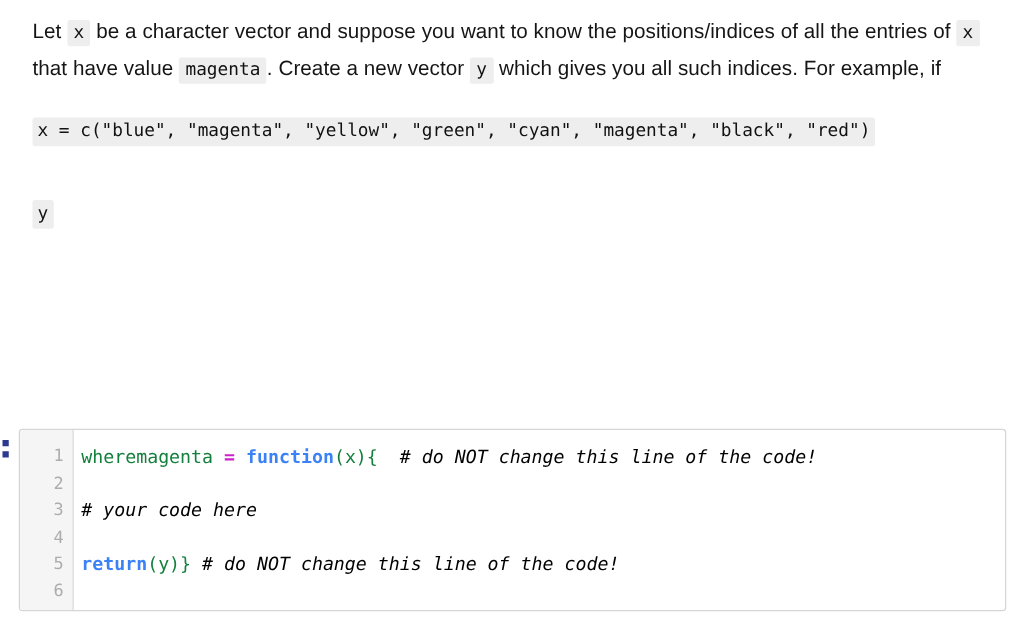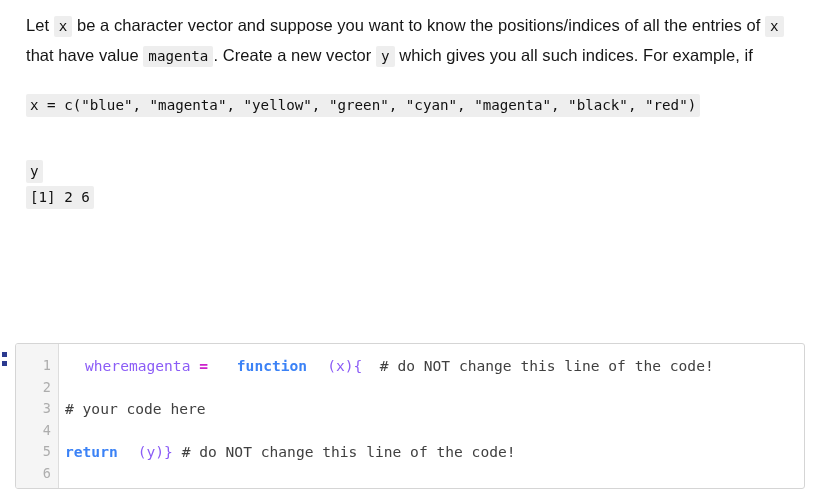"[1] 2 6" p.codeline { html: <p><span>[1] 2 6</span></p> -> none }
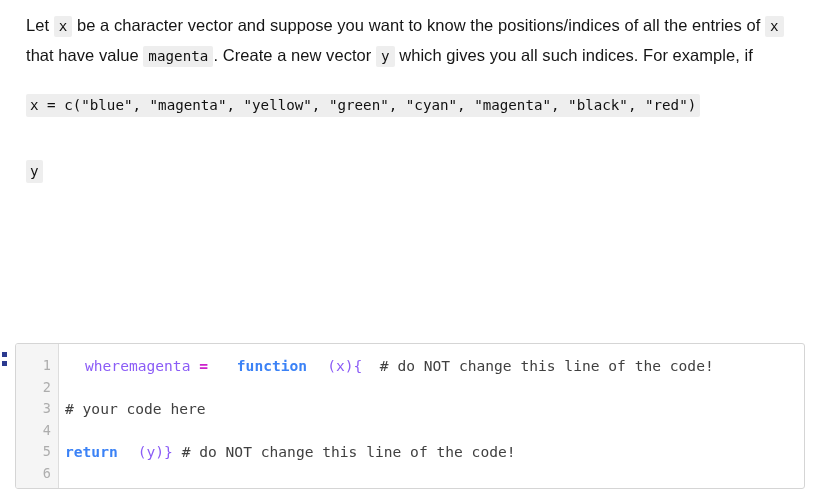"wheremagenta" .tok-plain { color: #8b5cf6 -> #15803d; margin-left: 20px -> none }
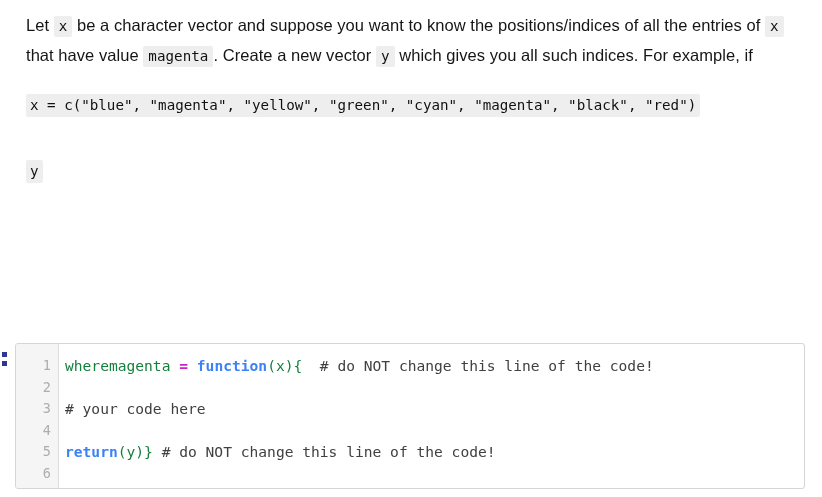"# do NOT change this" .tok-cmt { color: #404040 -> #000000; font-style: none -> italic }
